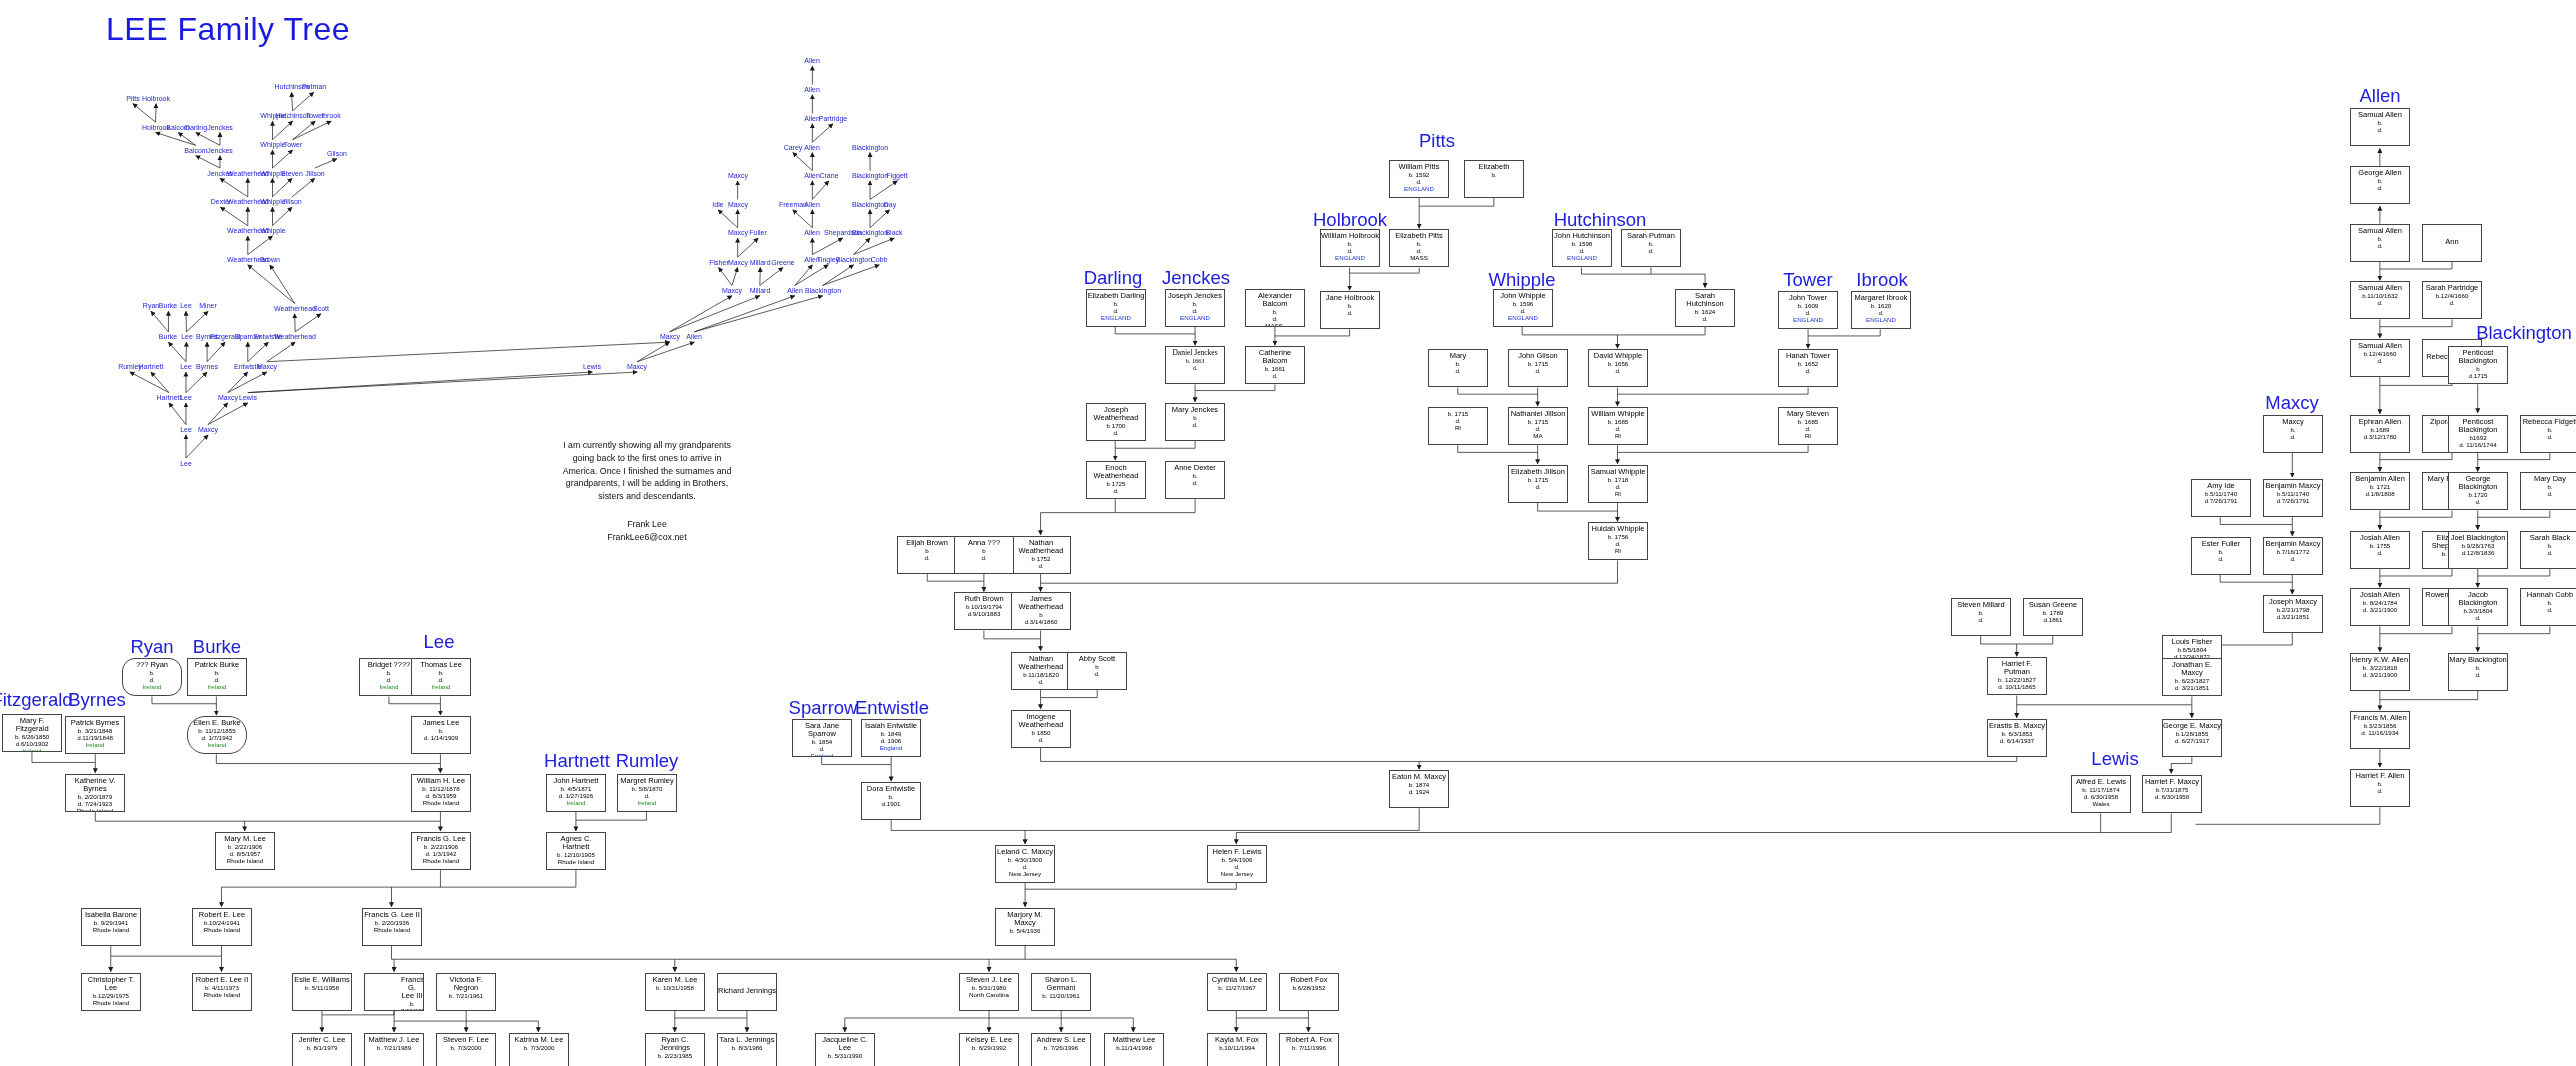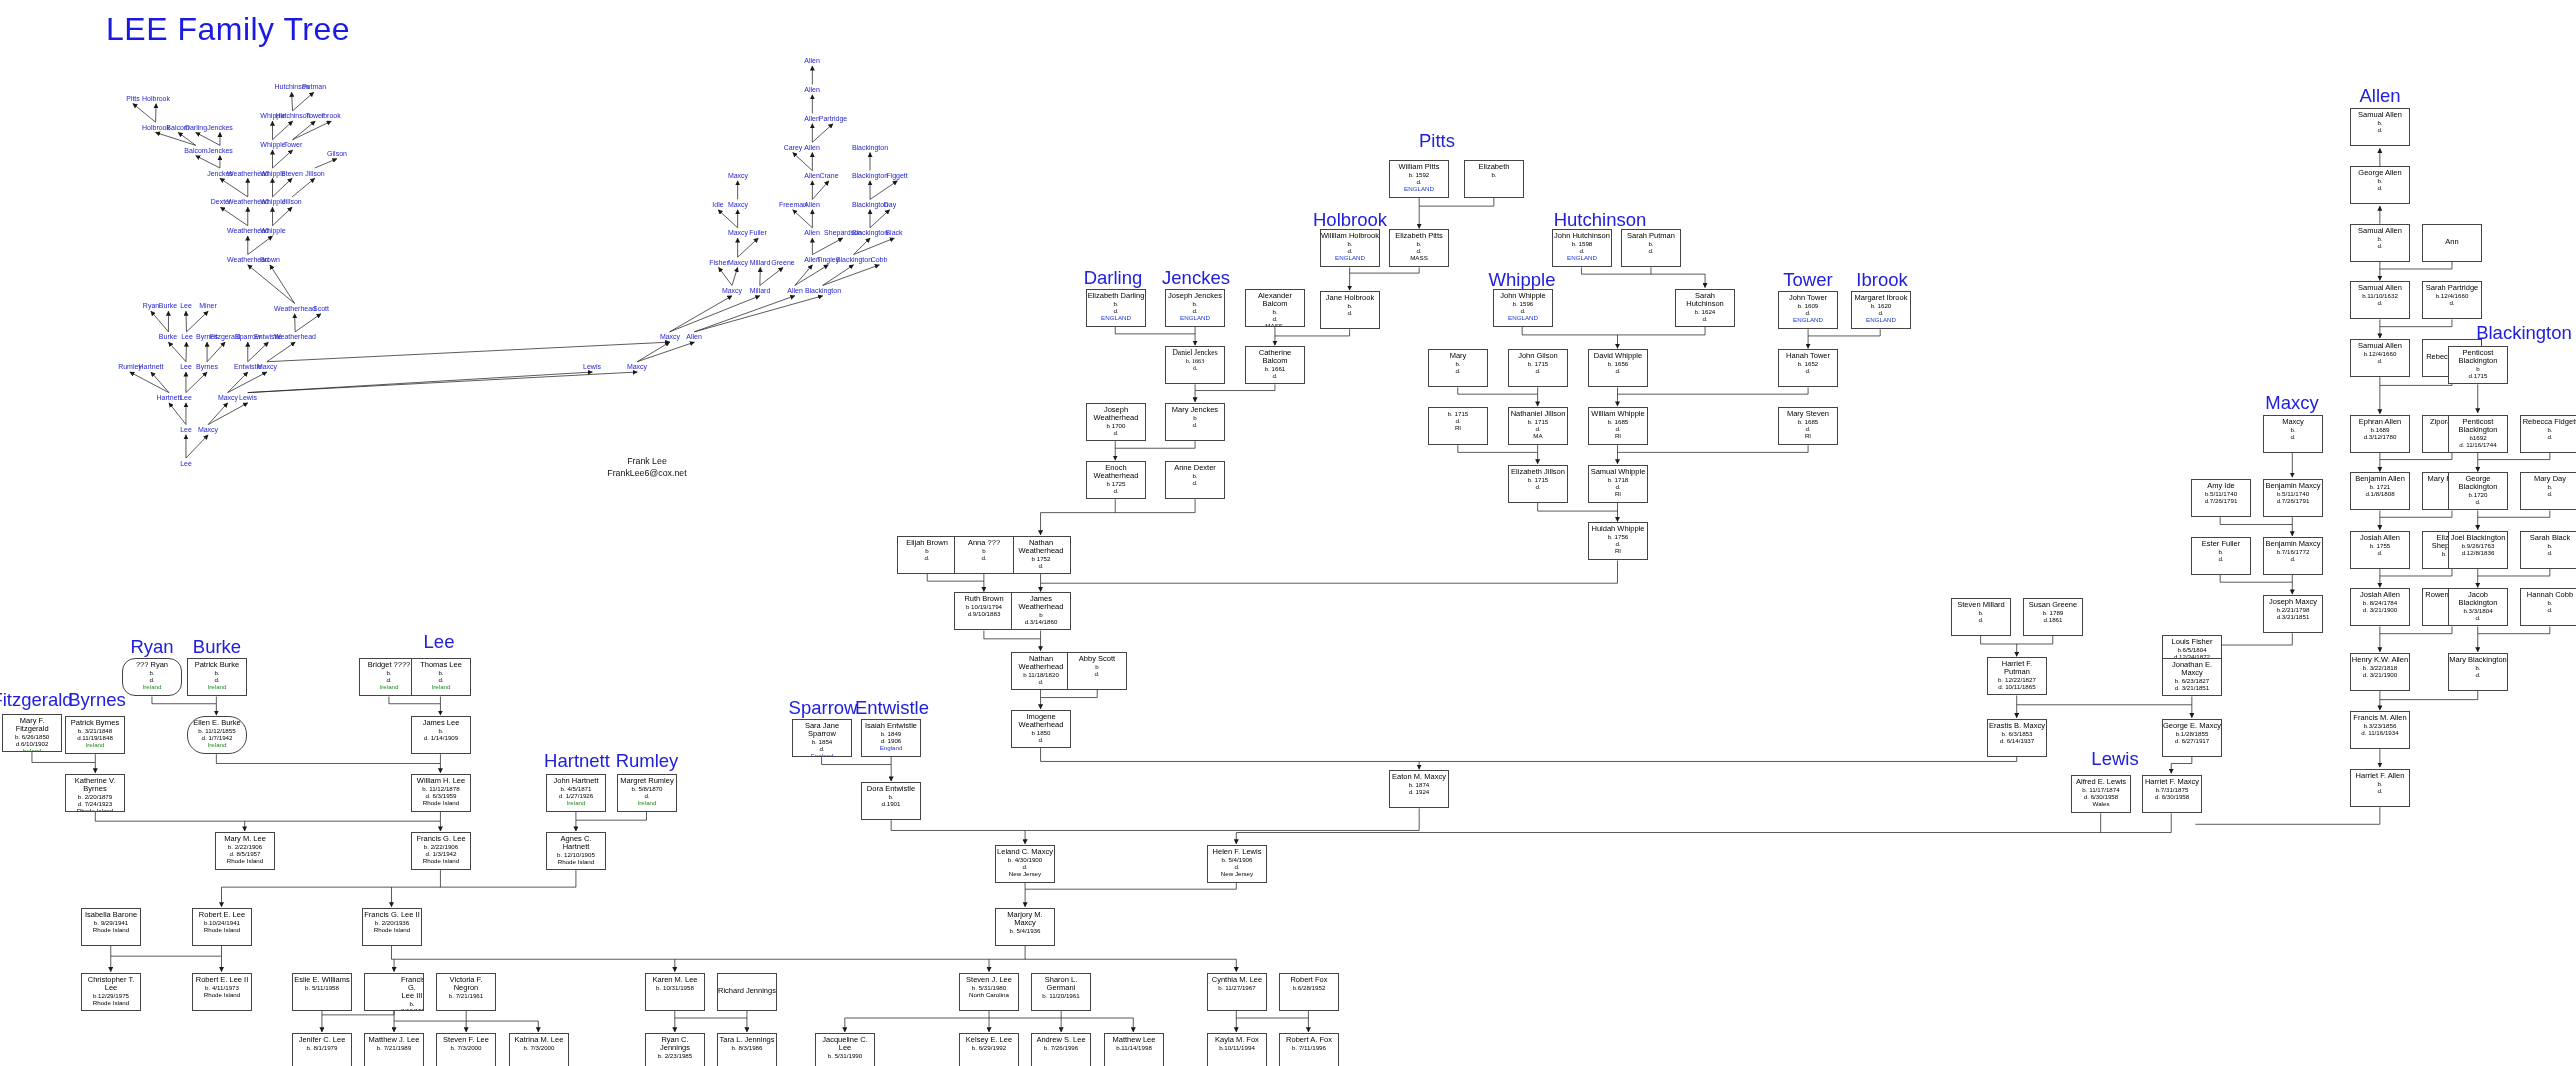"I am currently showing all" div { html: none -> <div>I am currently showing all my grandparents going back to the first ones to arrive in America. Once I finished the surnames and grandparents, I will be adding in Brothers, sisters and descendants.</div> }
